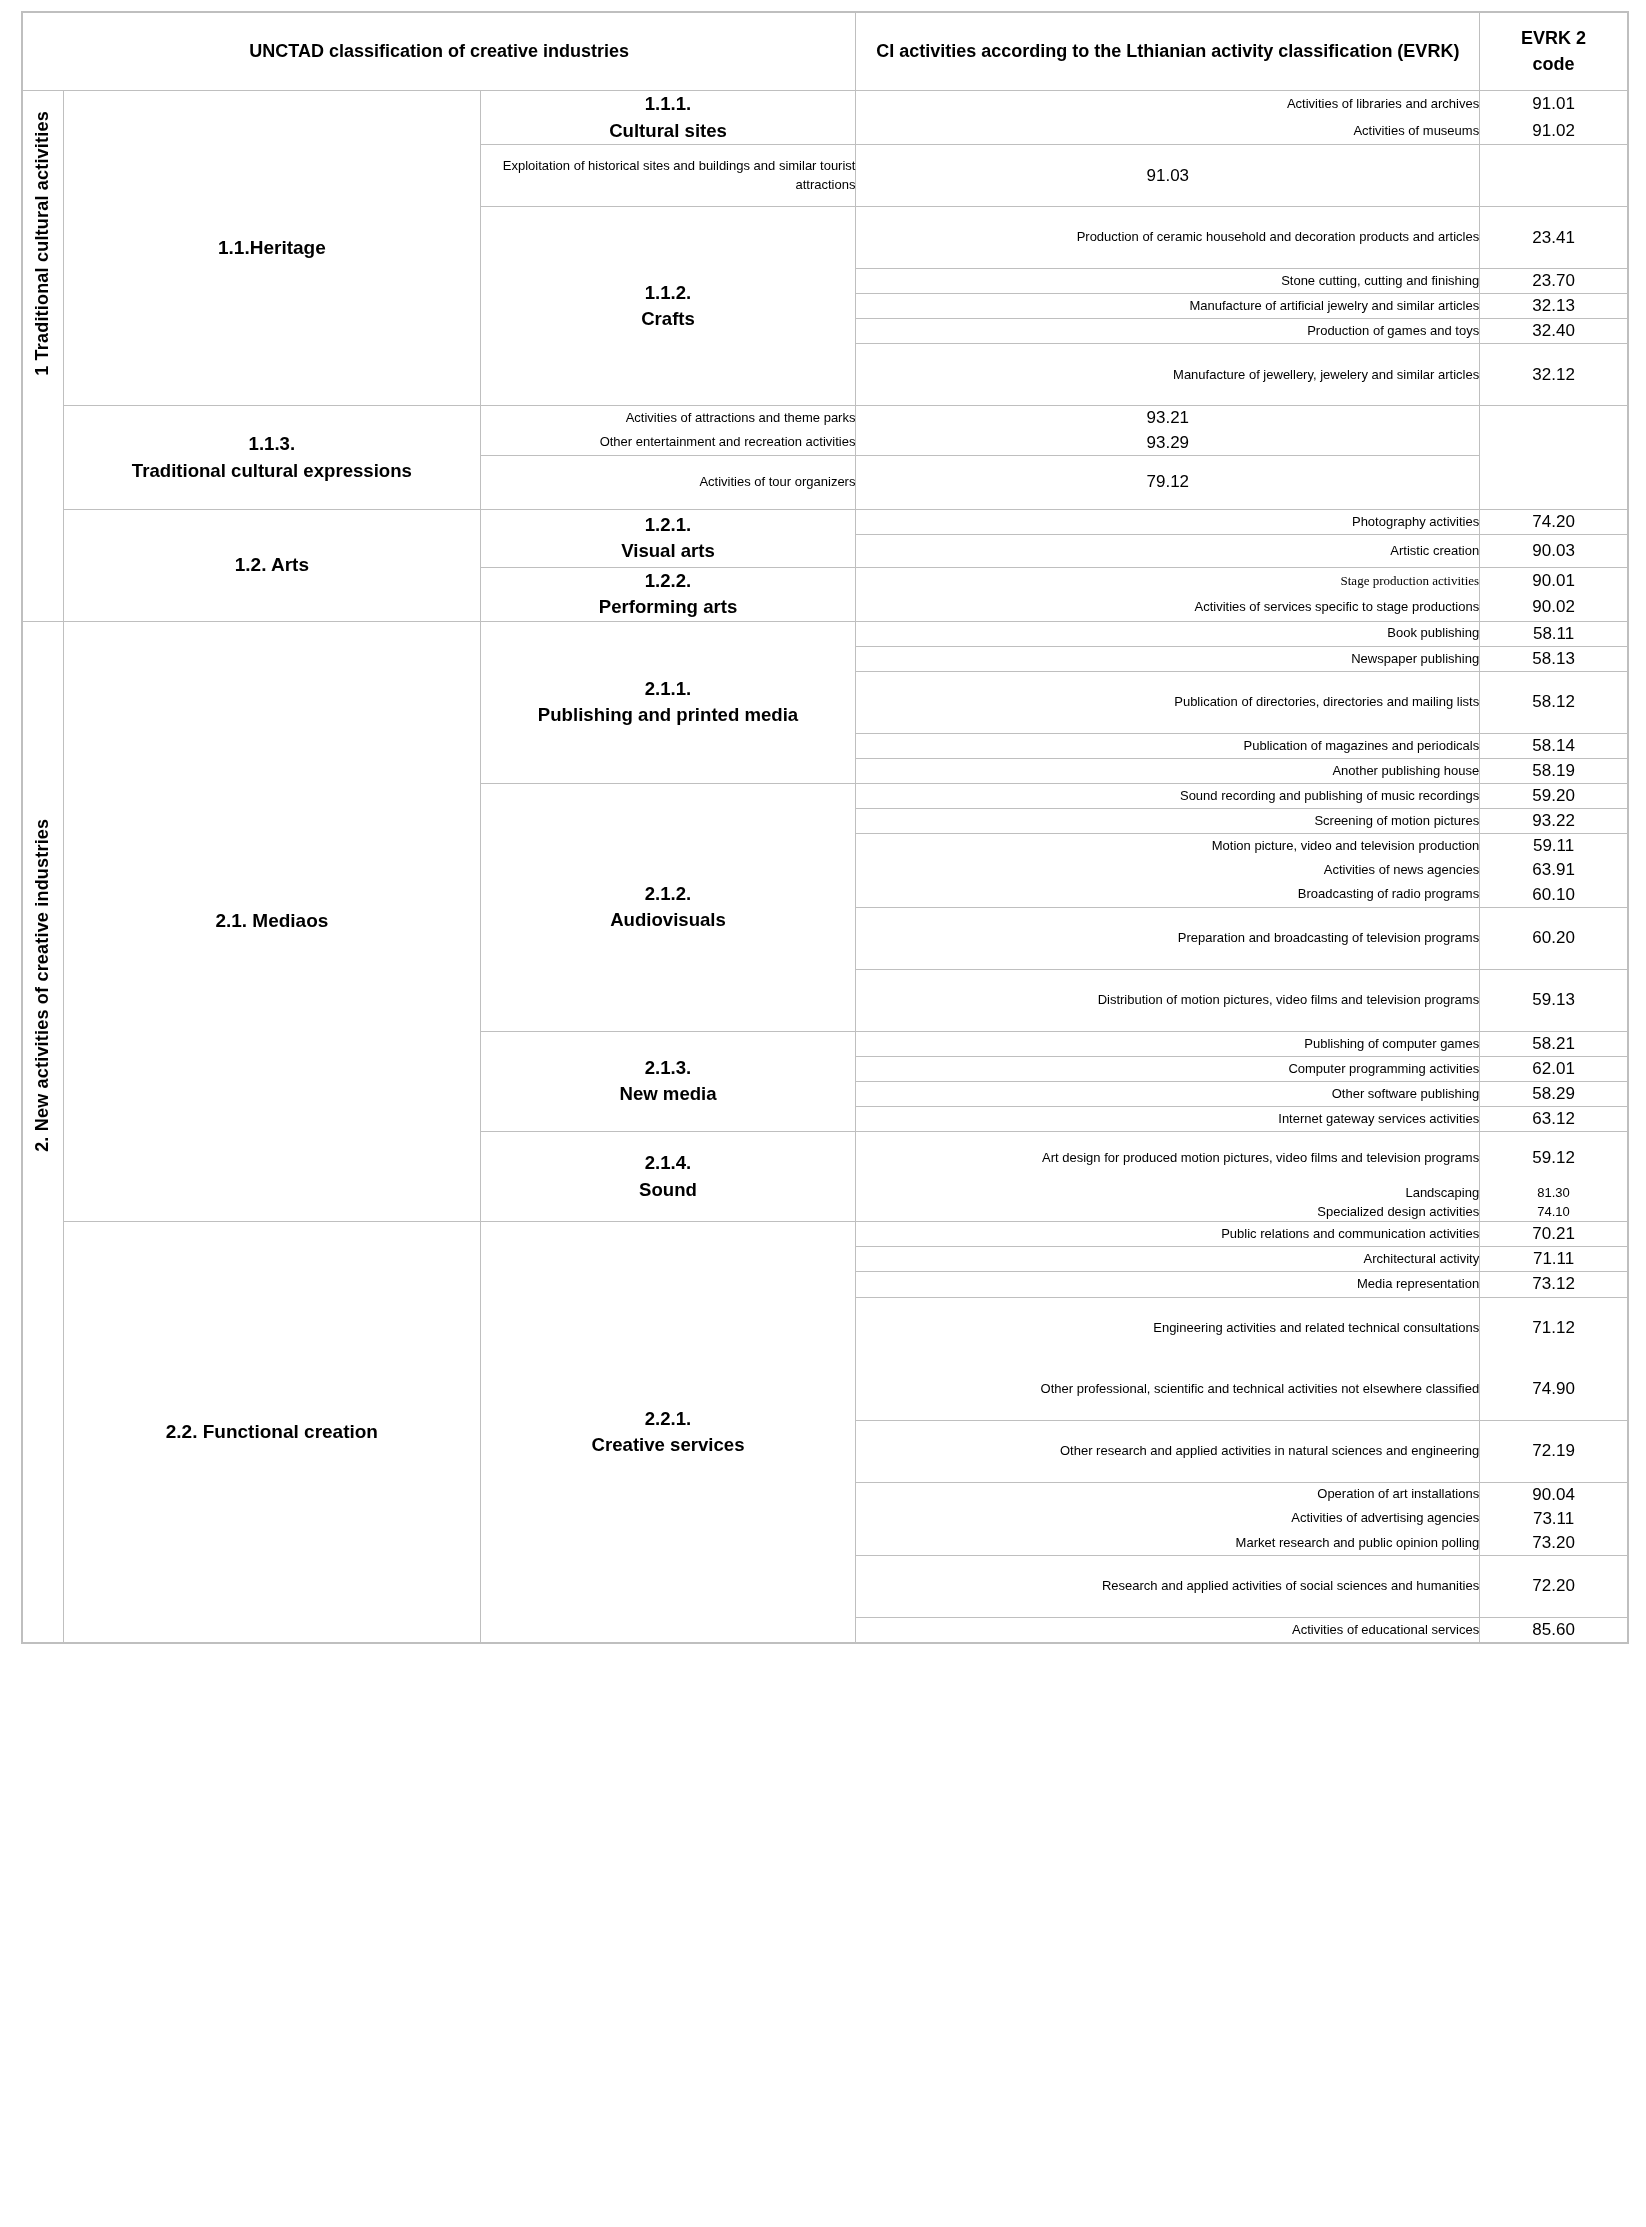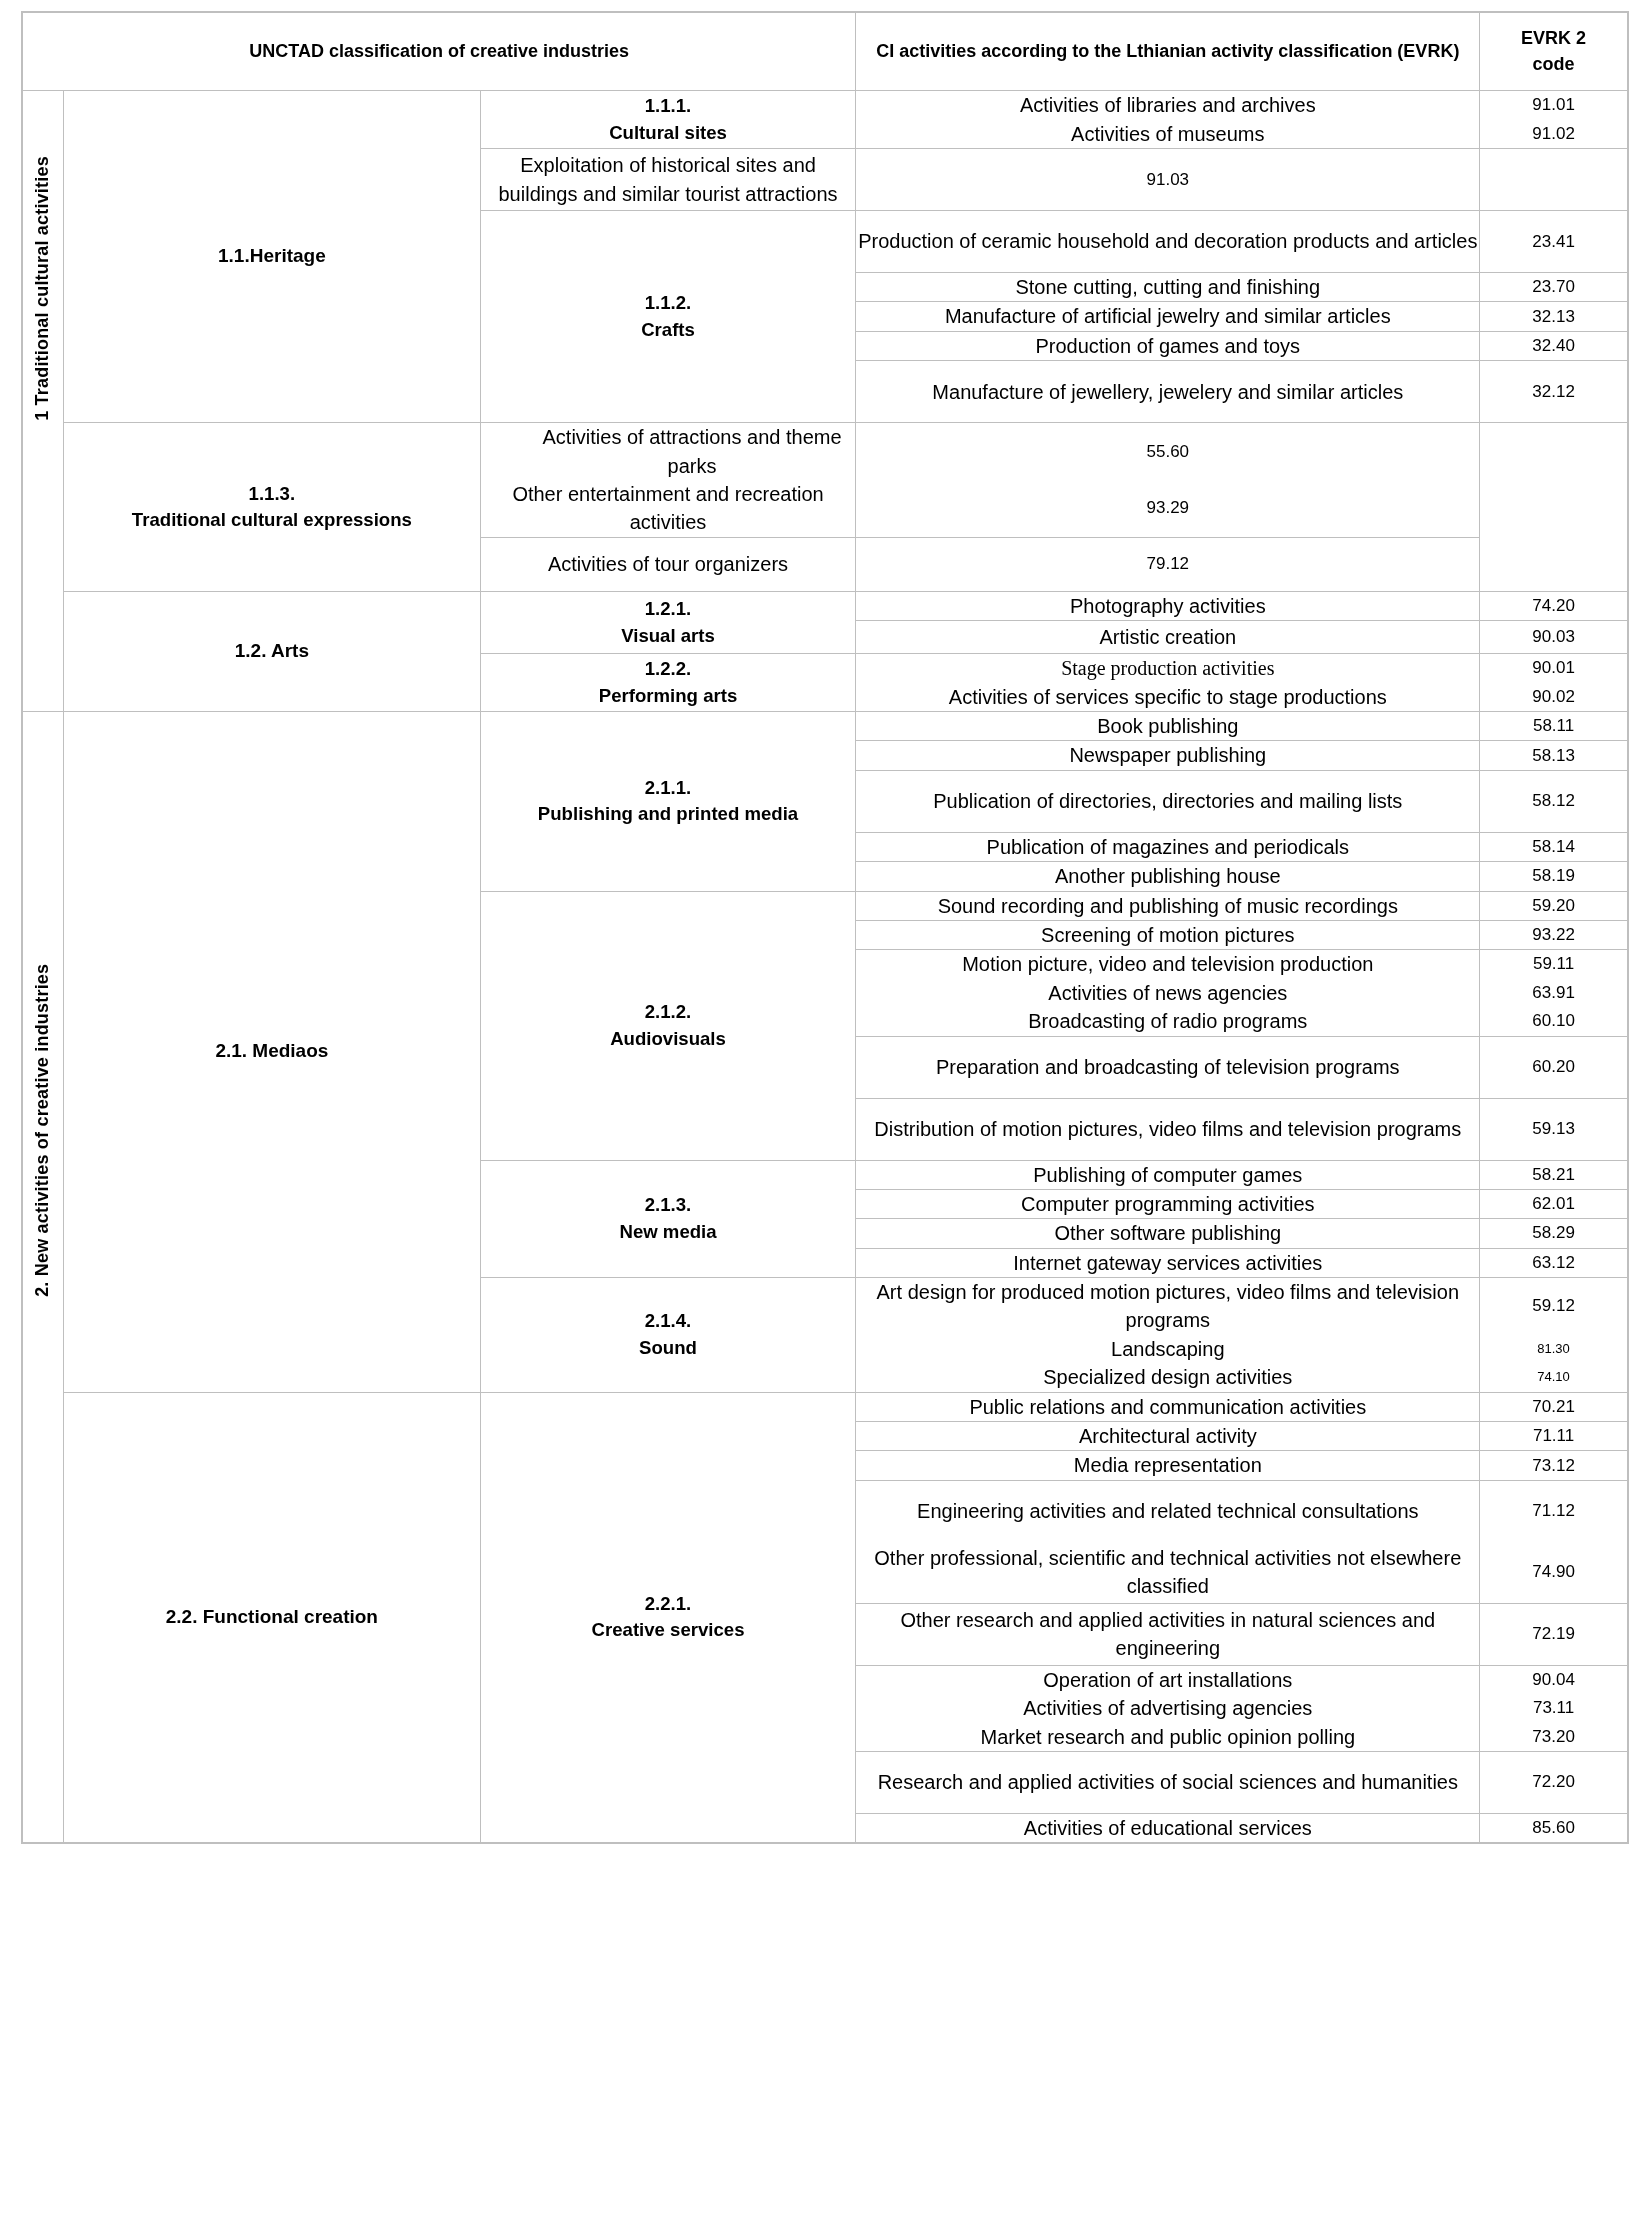"Activities of libraries and archives" td.act { font-size: 20px -> 13px; text-align: center -> right }
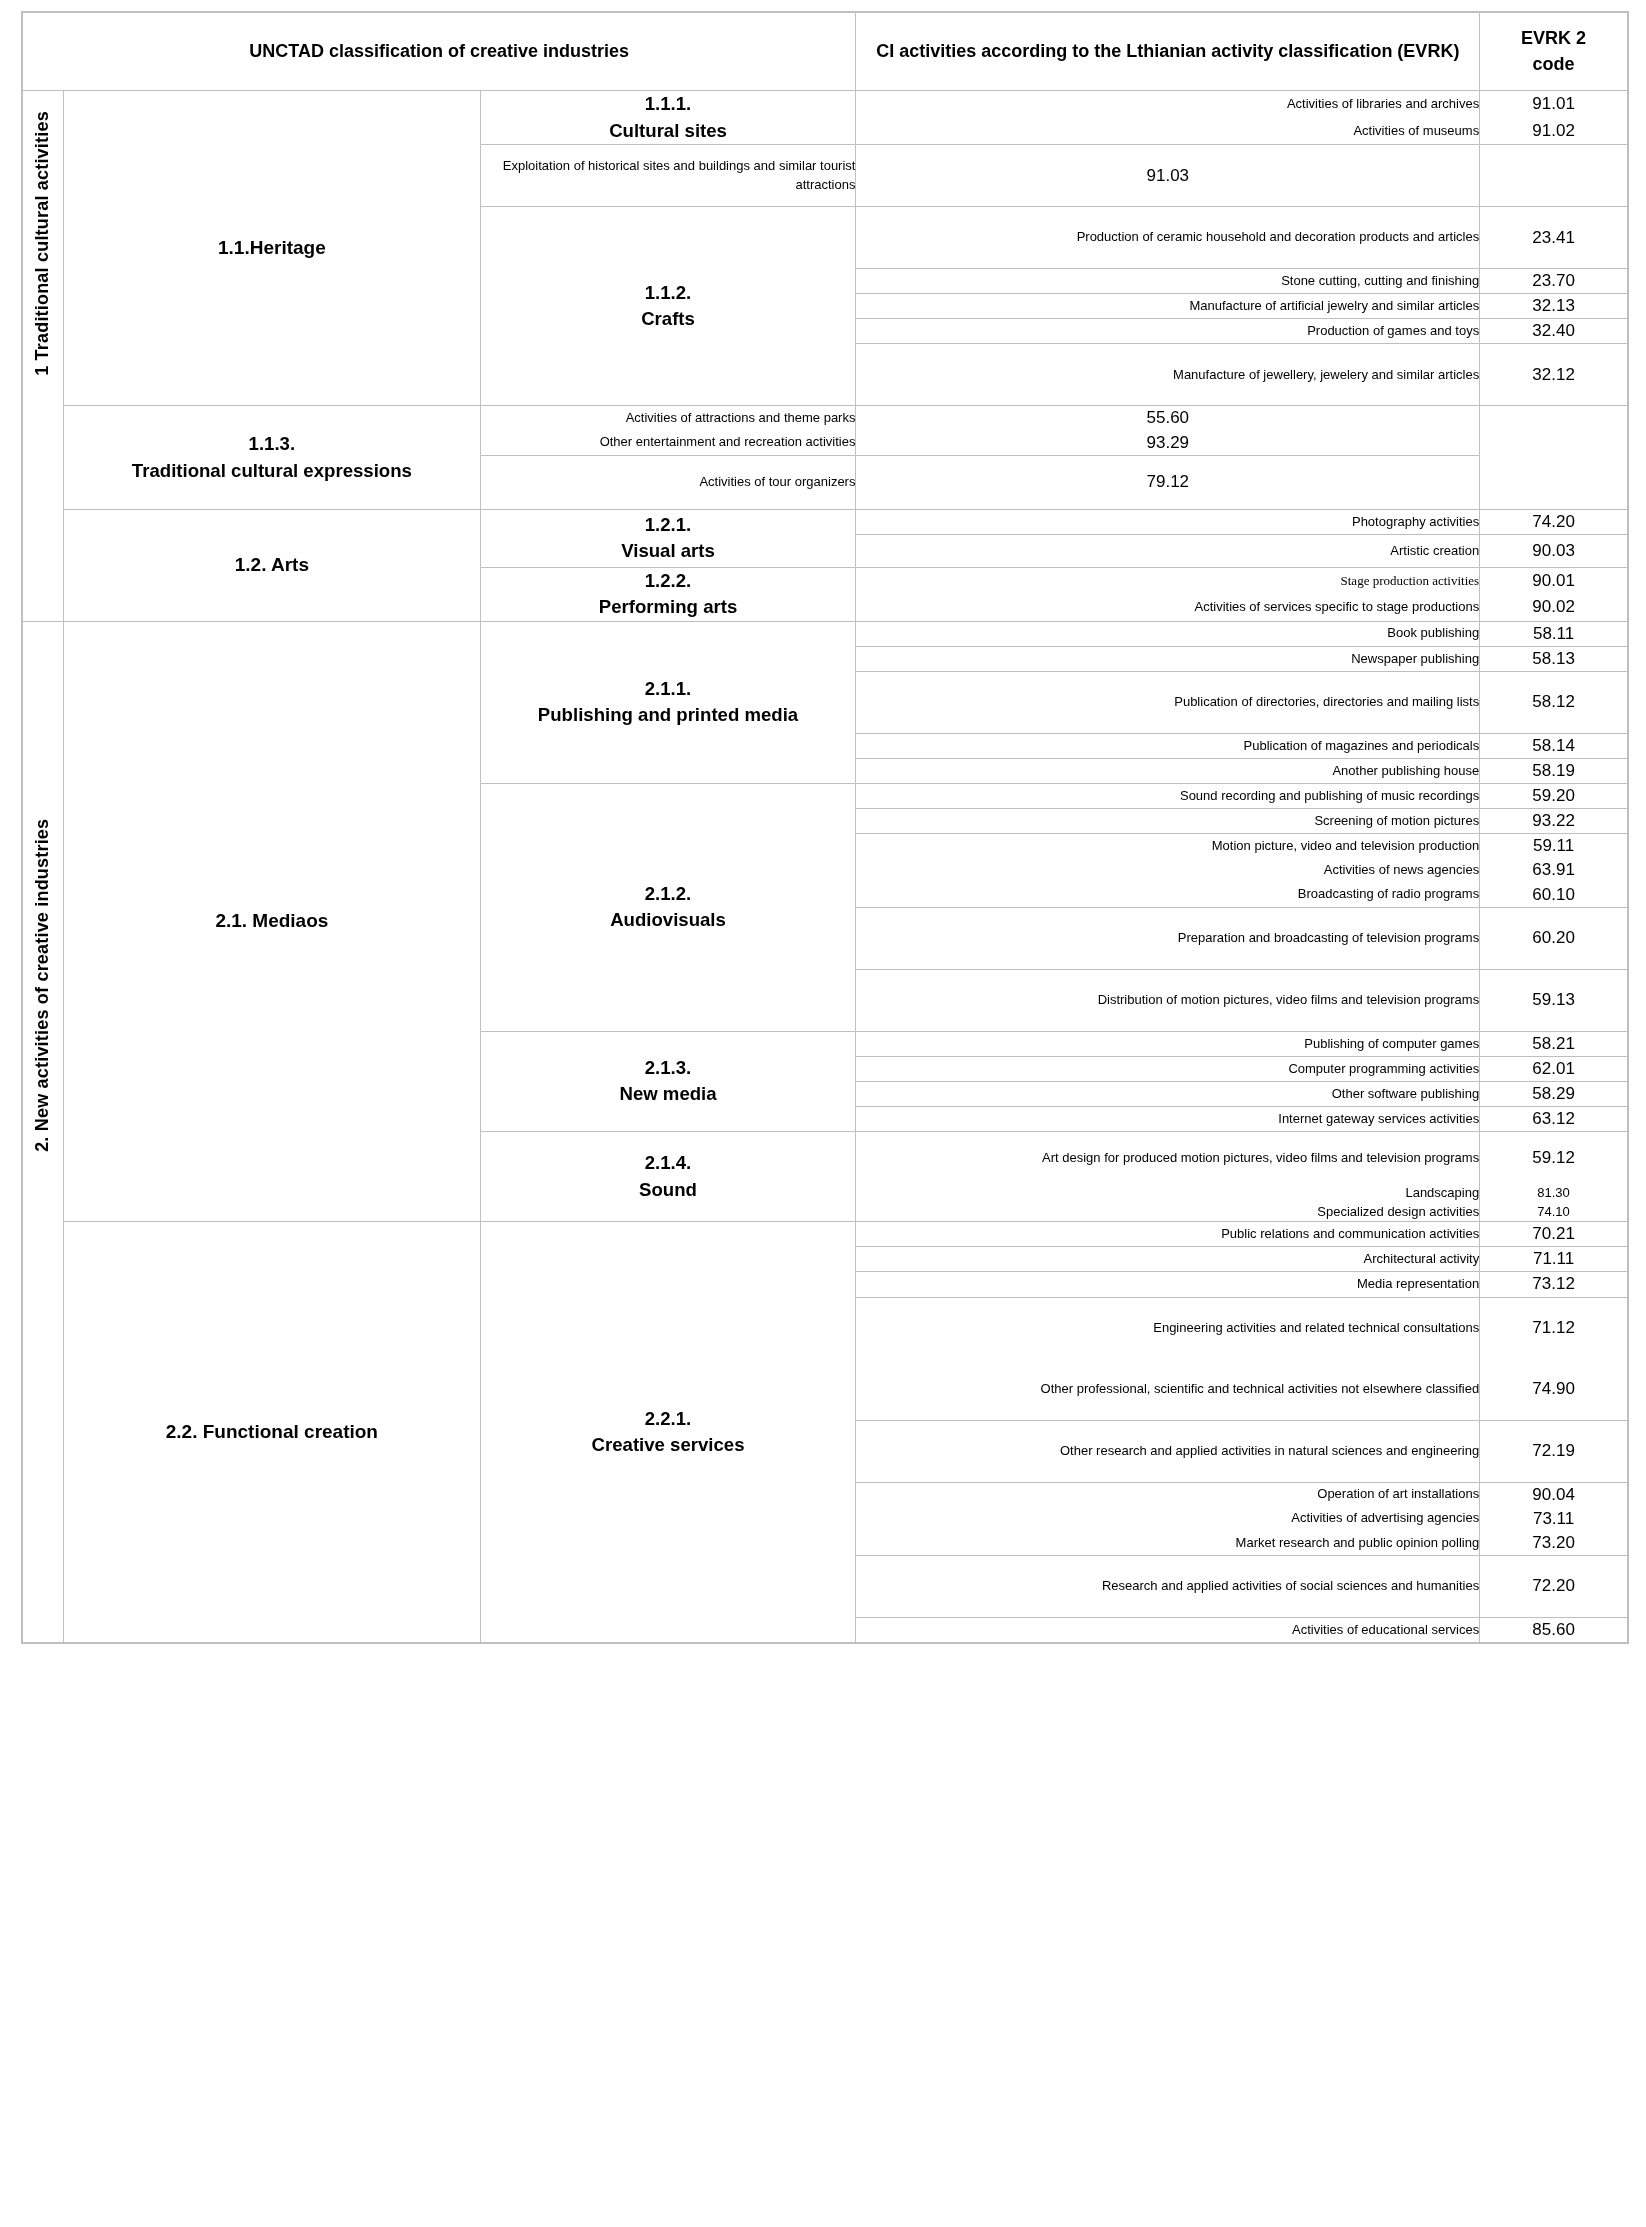"55.60" td.code { text: 55.60 -> 93.21 }
